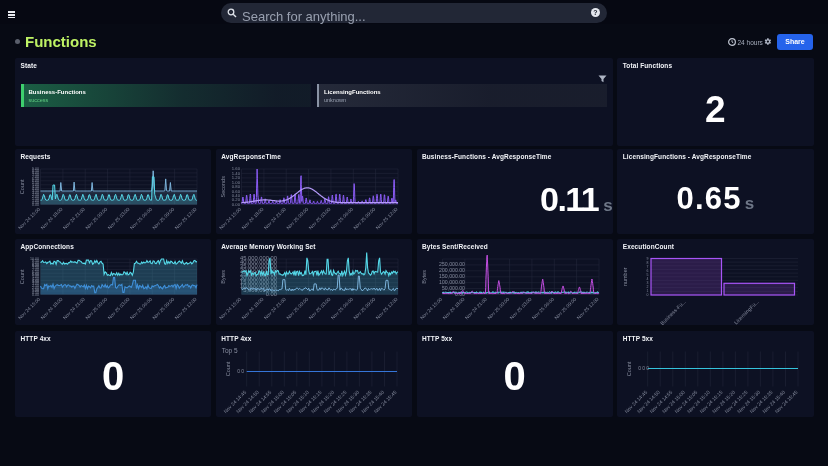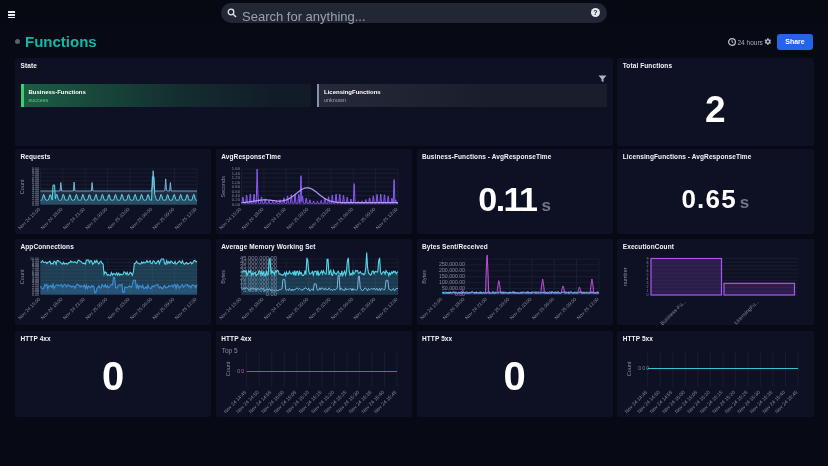"Functions" div { color: #14b8a6 -> #bef264 }
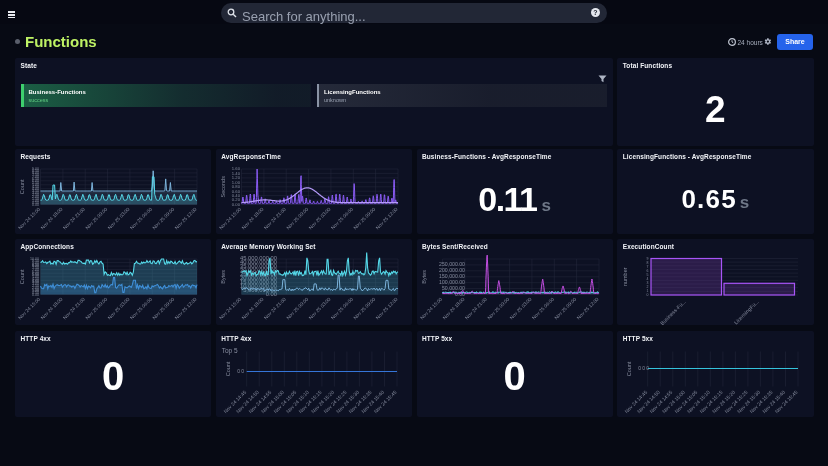"0.11 s" div { text-align: center -> right }
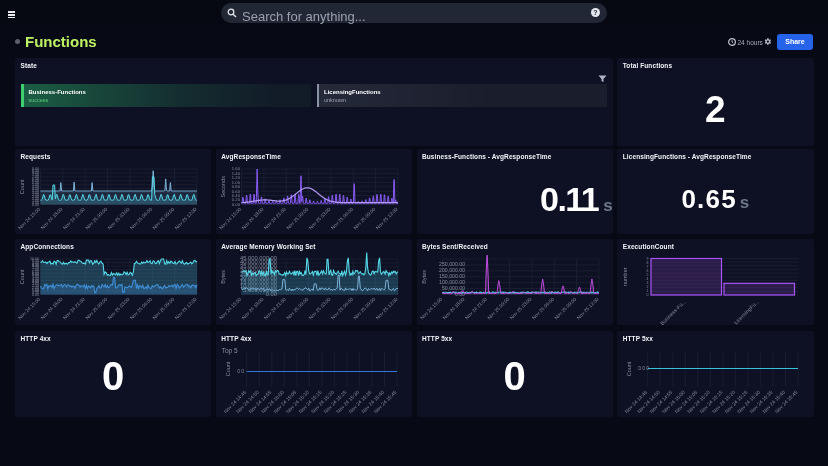"0.65" span { font-size: 26px -> 31px }
